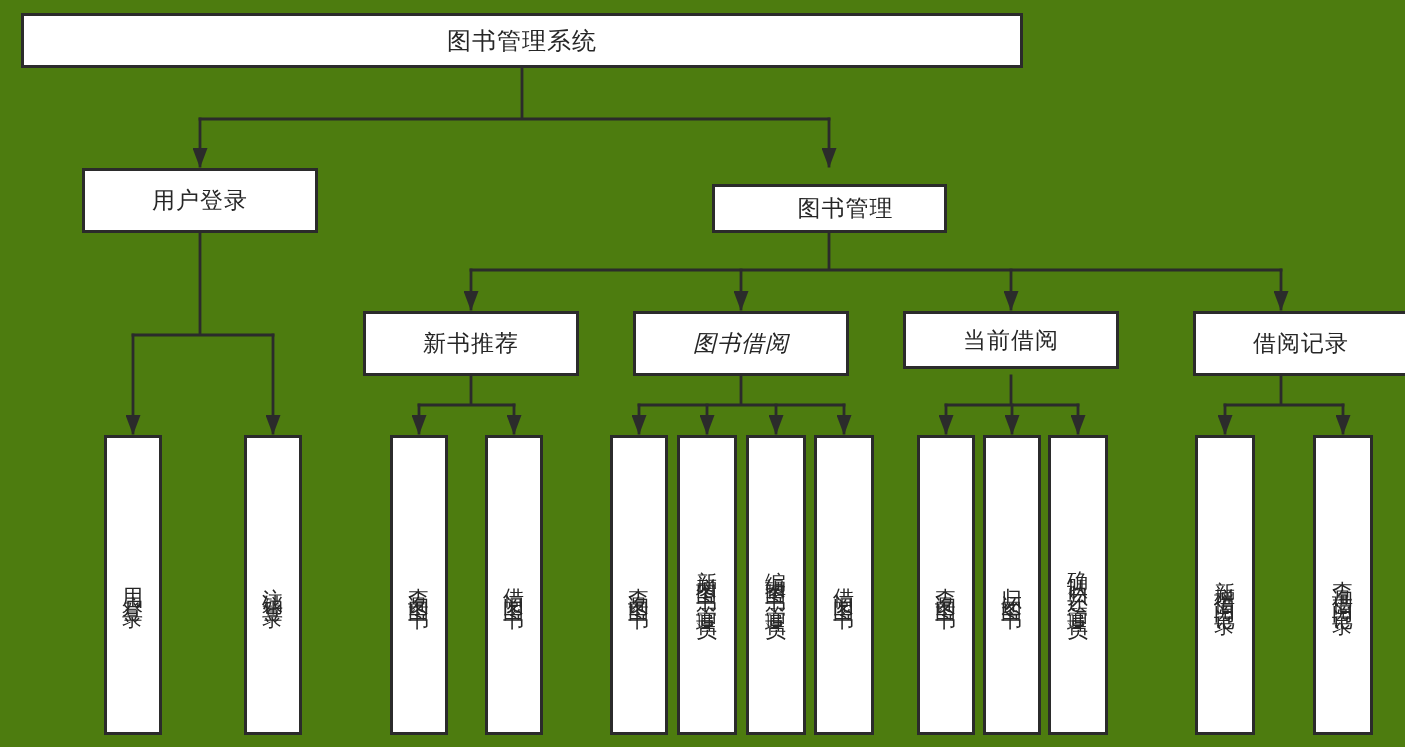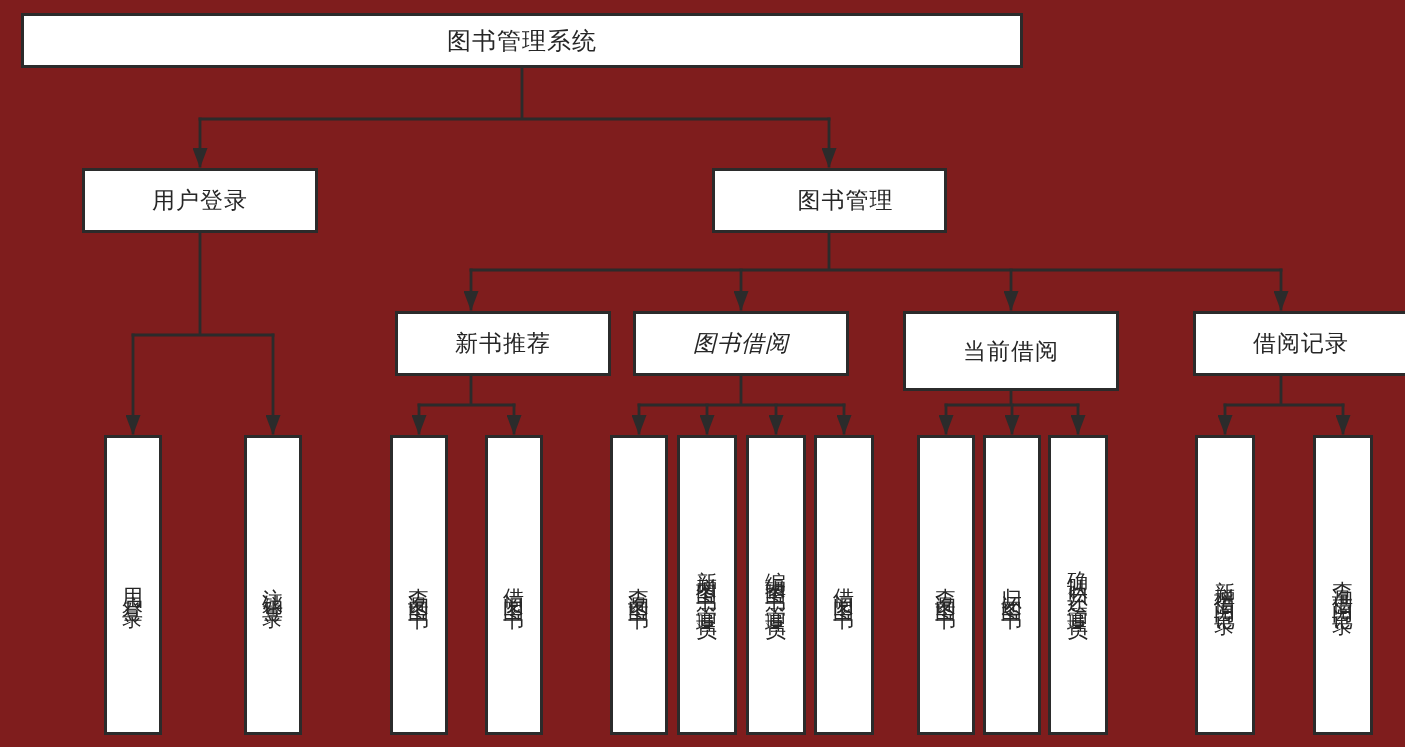"图书管理系统" .stage { background: #7f1d1d -> #4d7c0f }
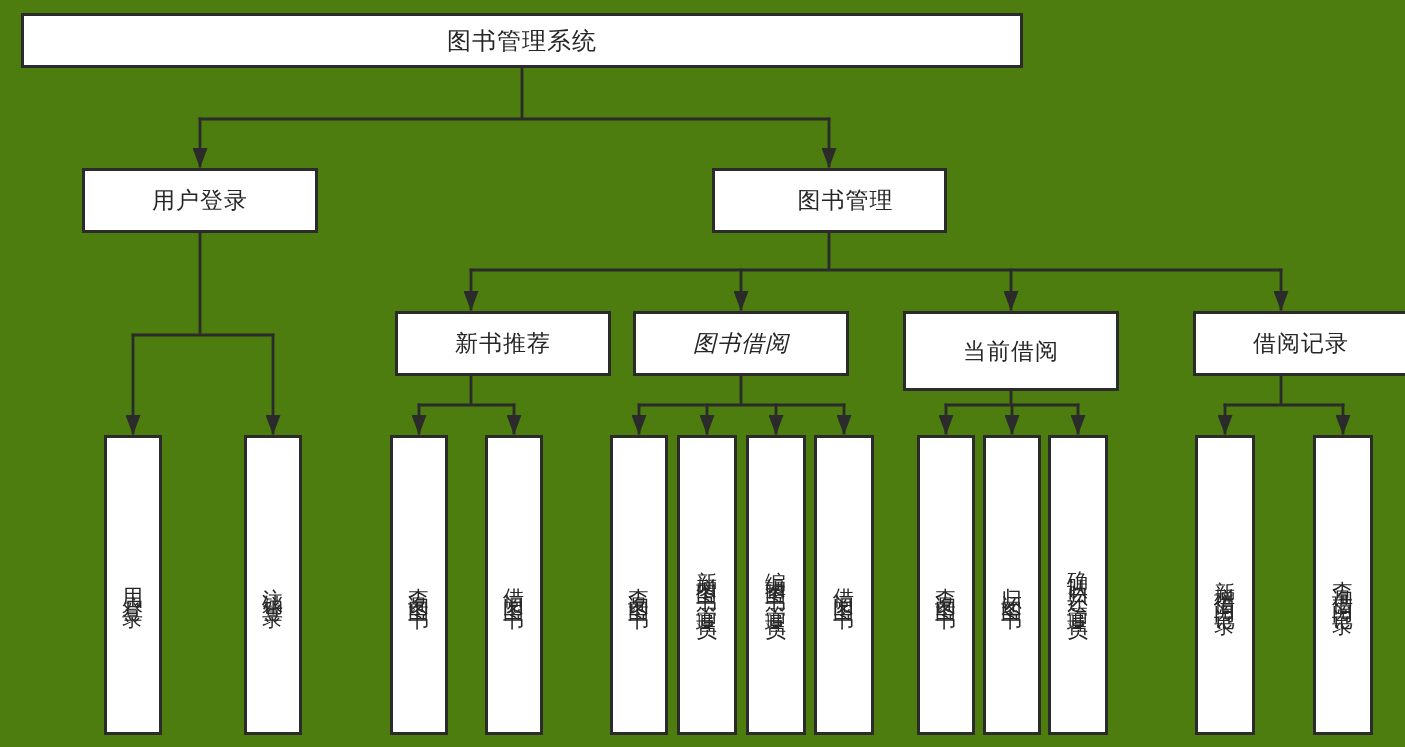"图书管理" div.box { height: 65px -> 49px; top: 168px -> 184px }
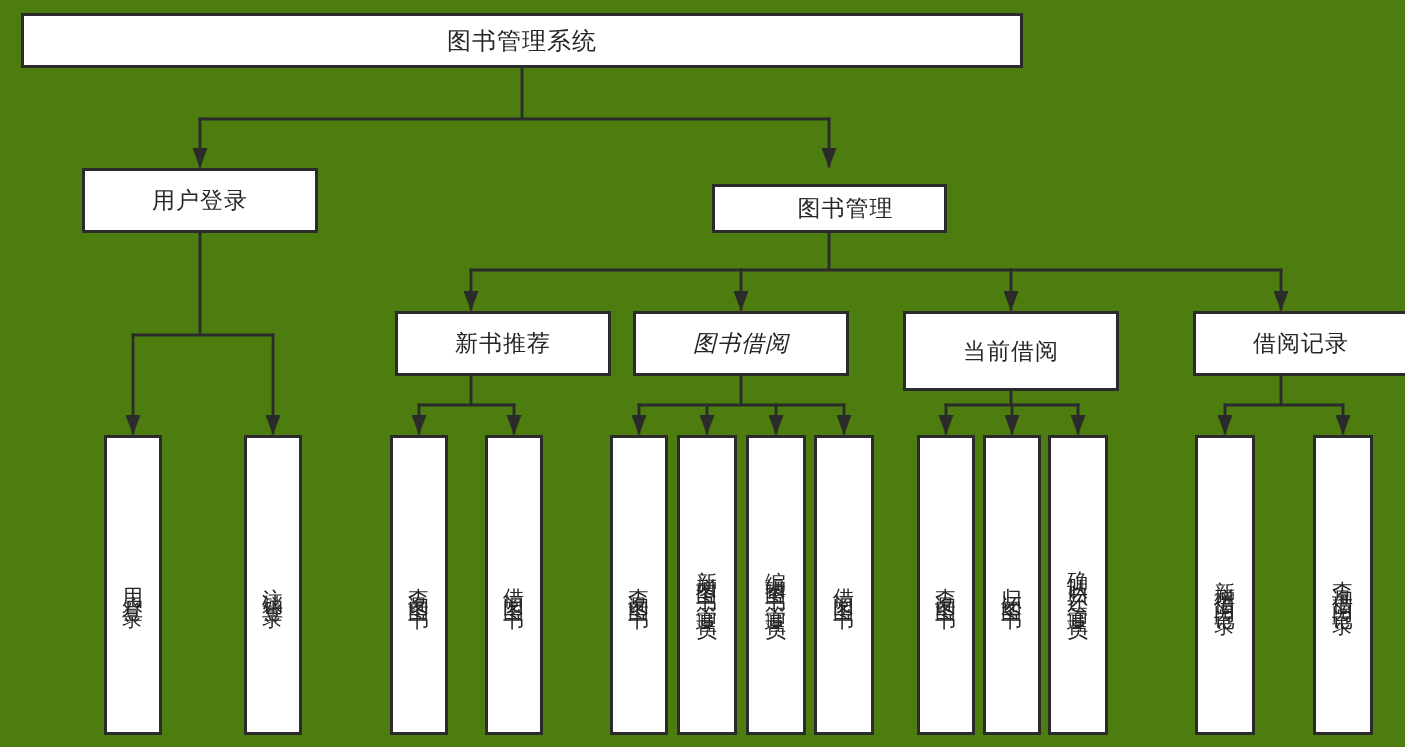"新书推荐" div.box { margin-left: 32px -> none }
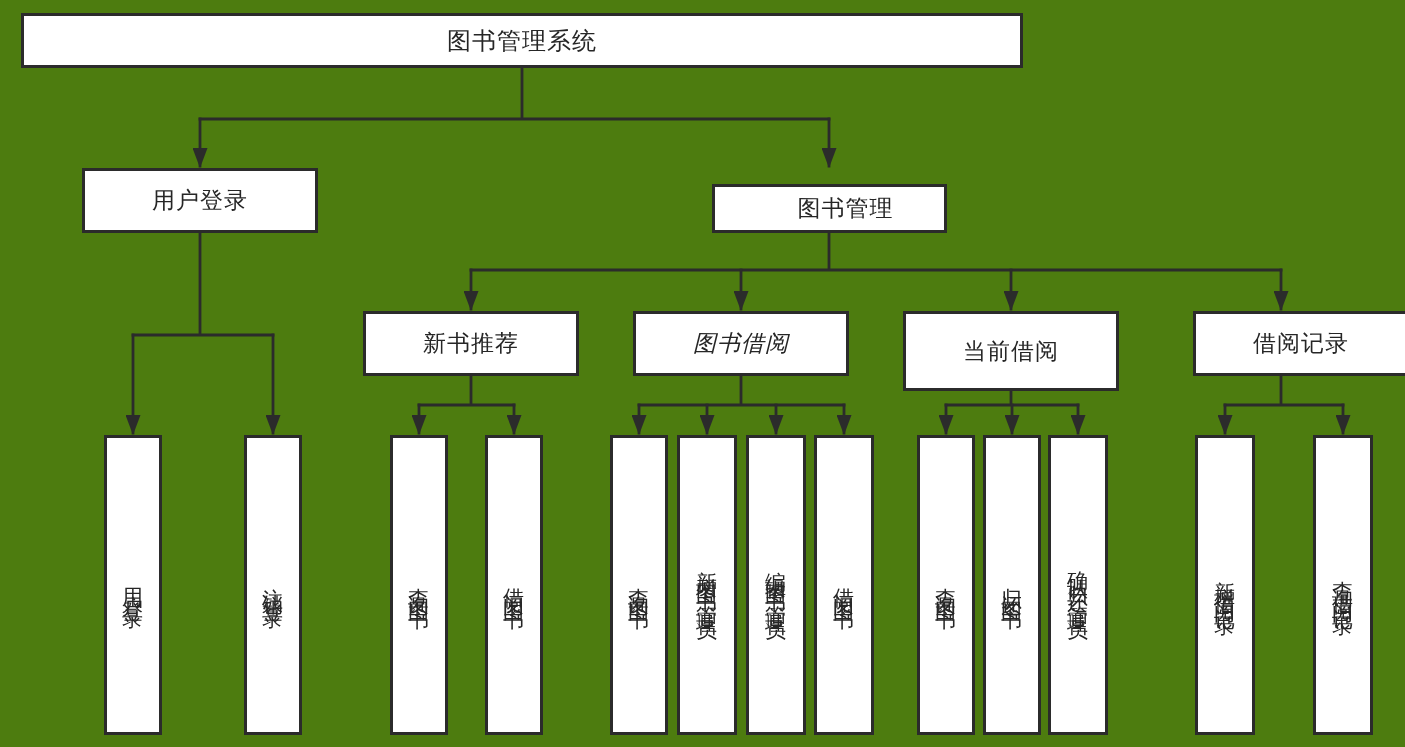"当前借阅" div.box { height: 80px -> 58px }
